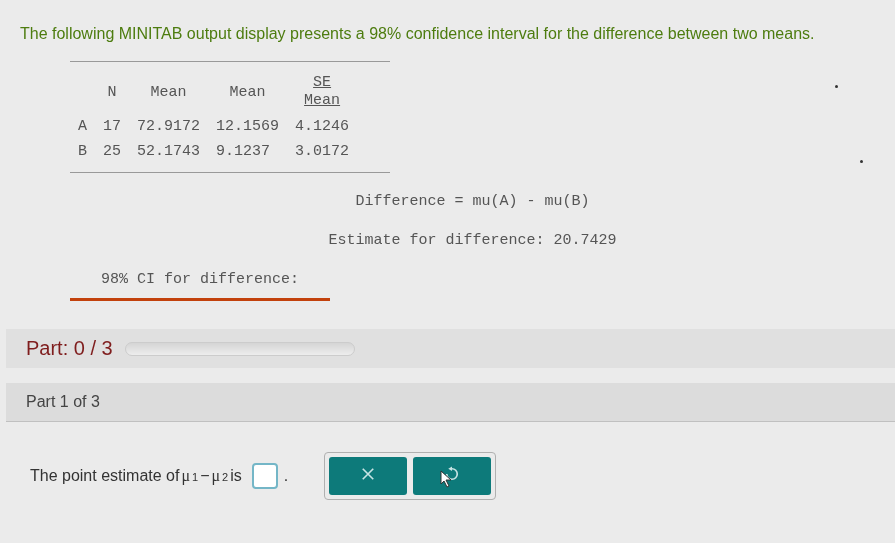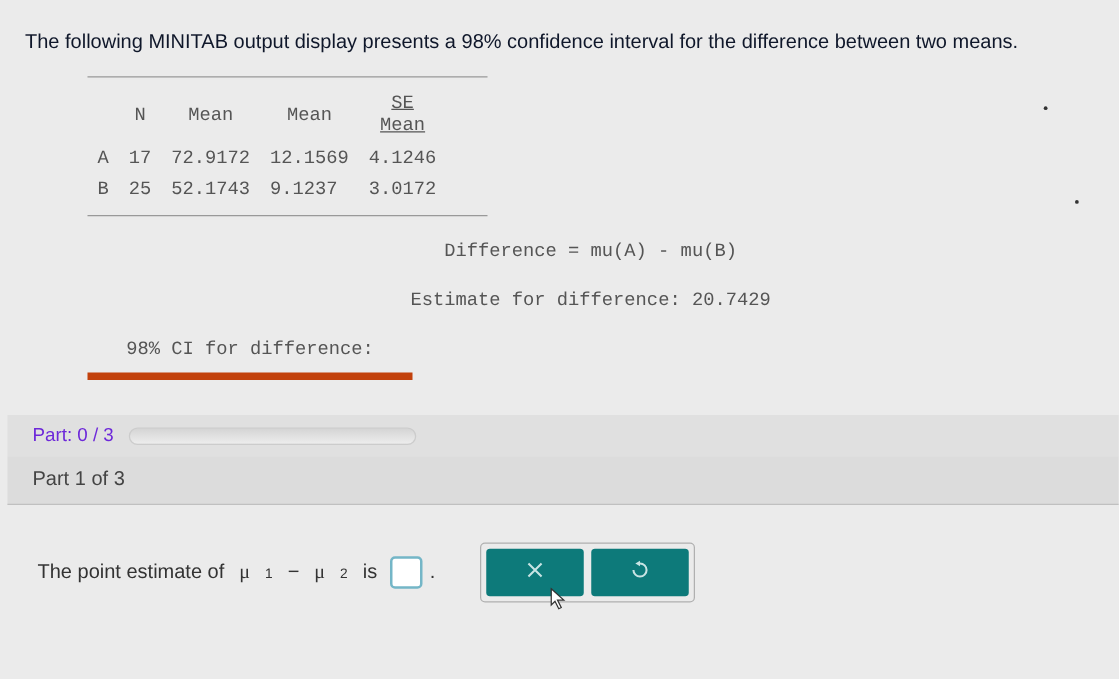"The following MINITAB output display" .question-text { color: #0f172a -> #4d7c0f }
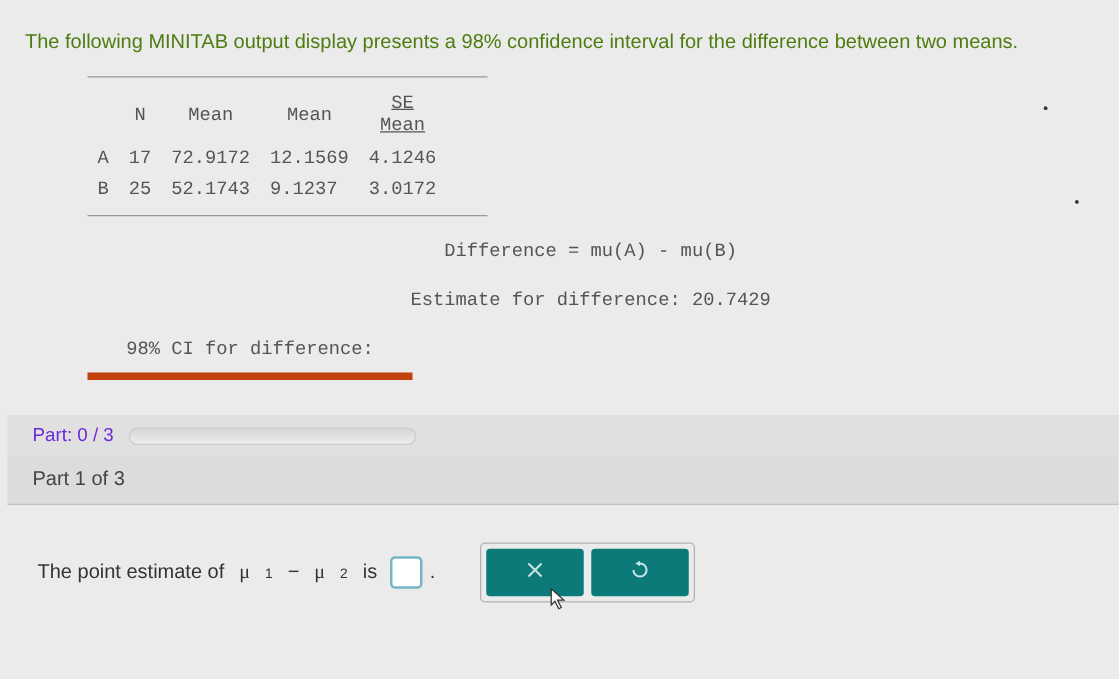"98% CI for difference:" .minitab-bottom { border-bottom: 6px solid #c2410c -> 3px solid #c2410c }
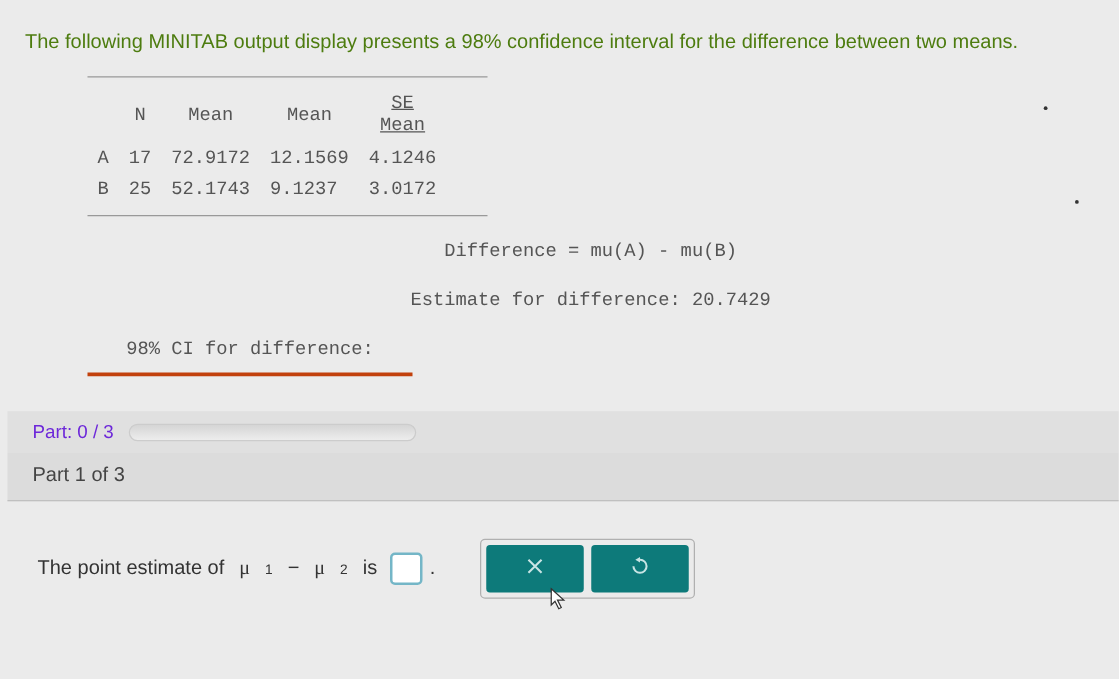"Part: 0 / 3" .part-progress-label { color: #6d28d9 -> #7f1d1d; font-size: 15px -> 20px }
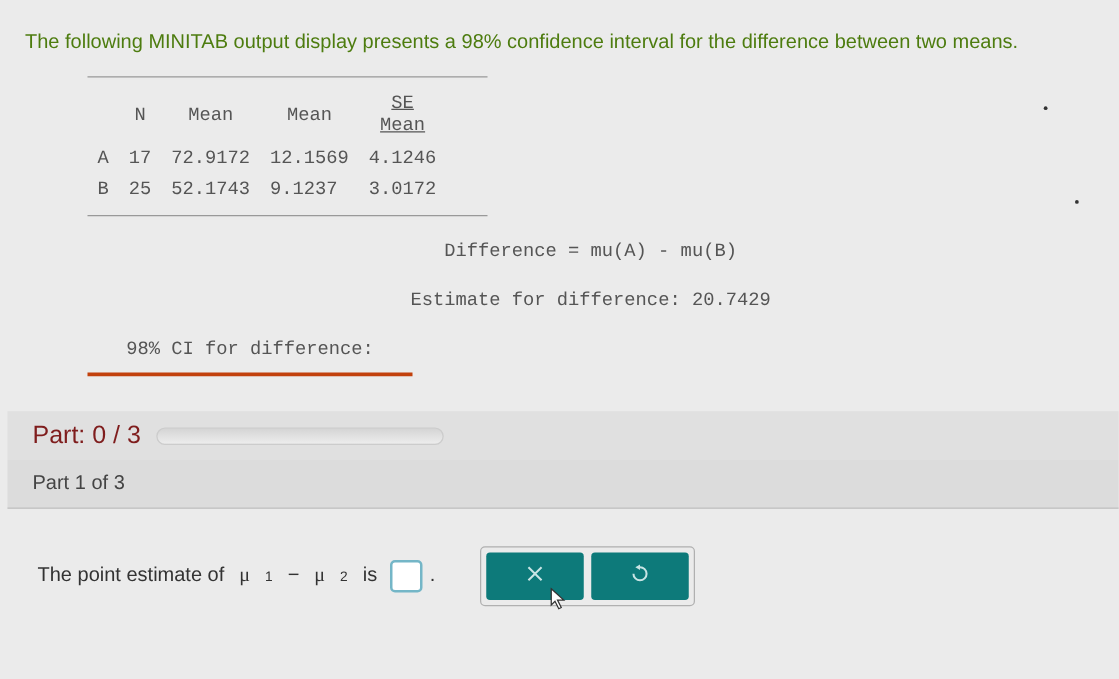"Part 1 of 3" .part-header { margin-top: 0 -> 15px }
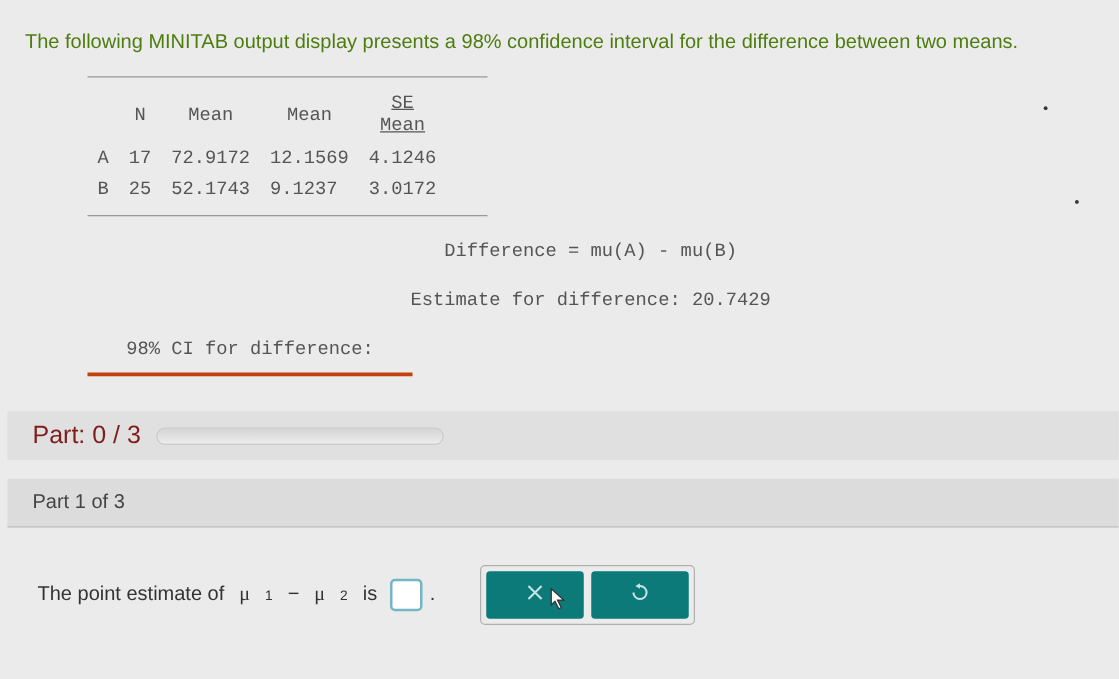"The point estimate of" .answer-text { gap: 12px -> 2px }
